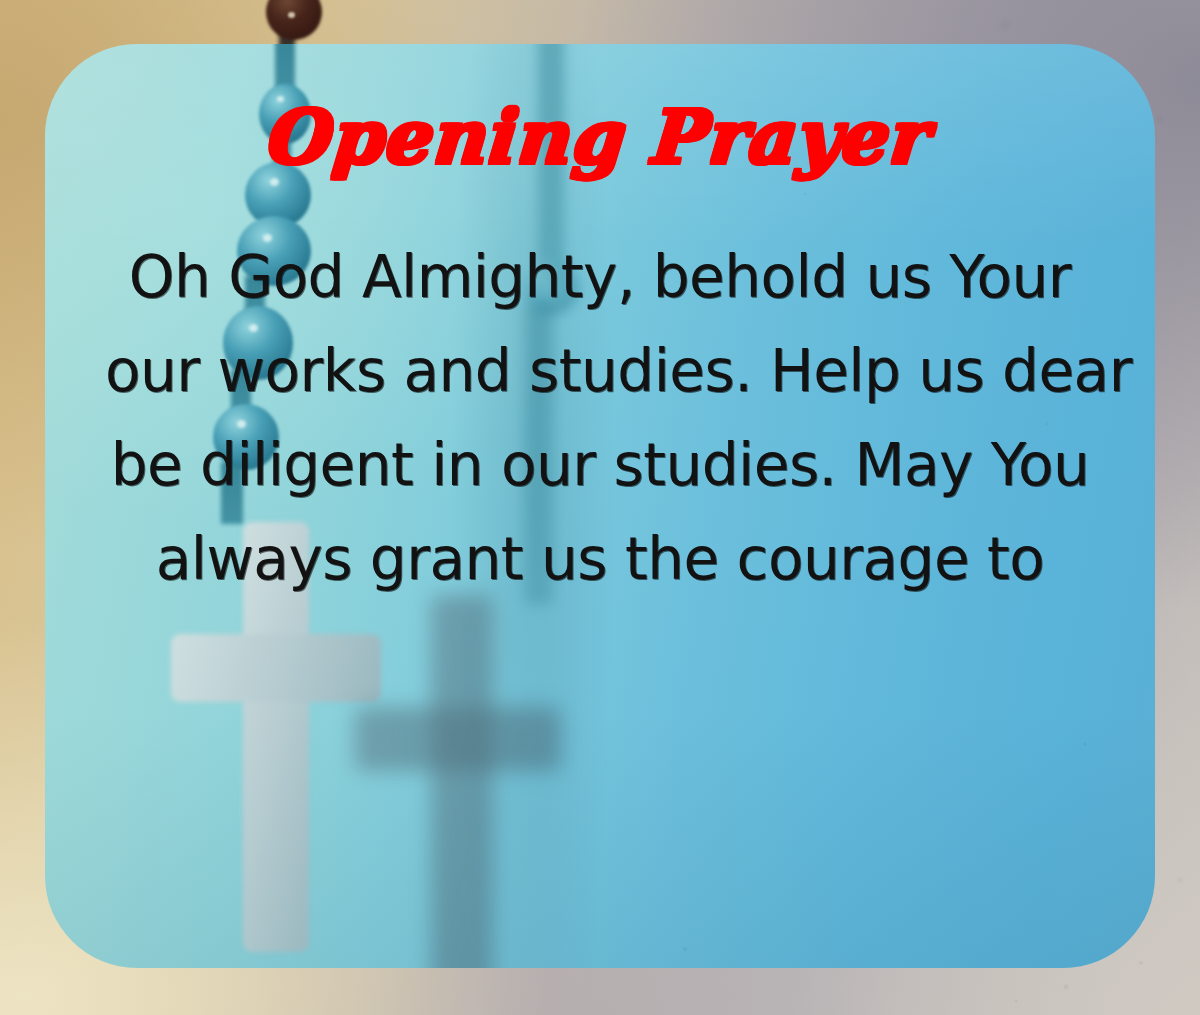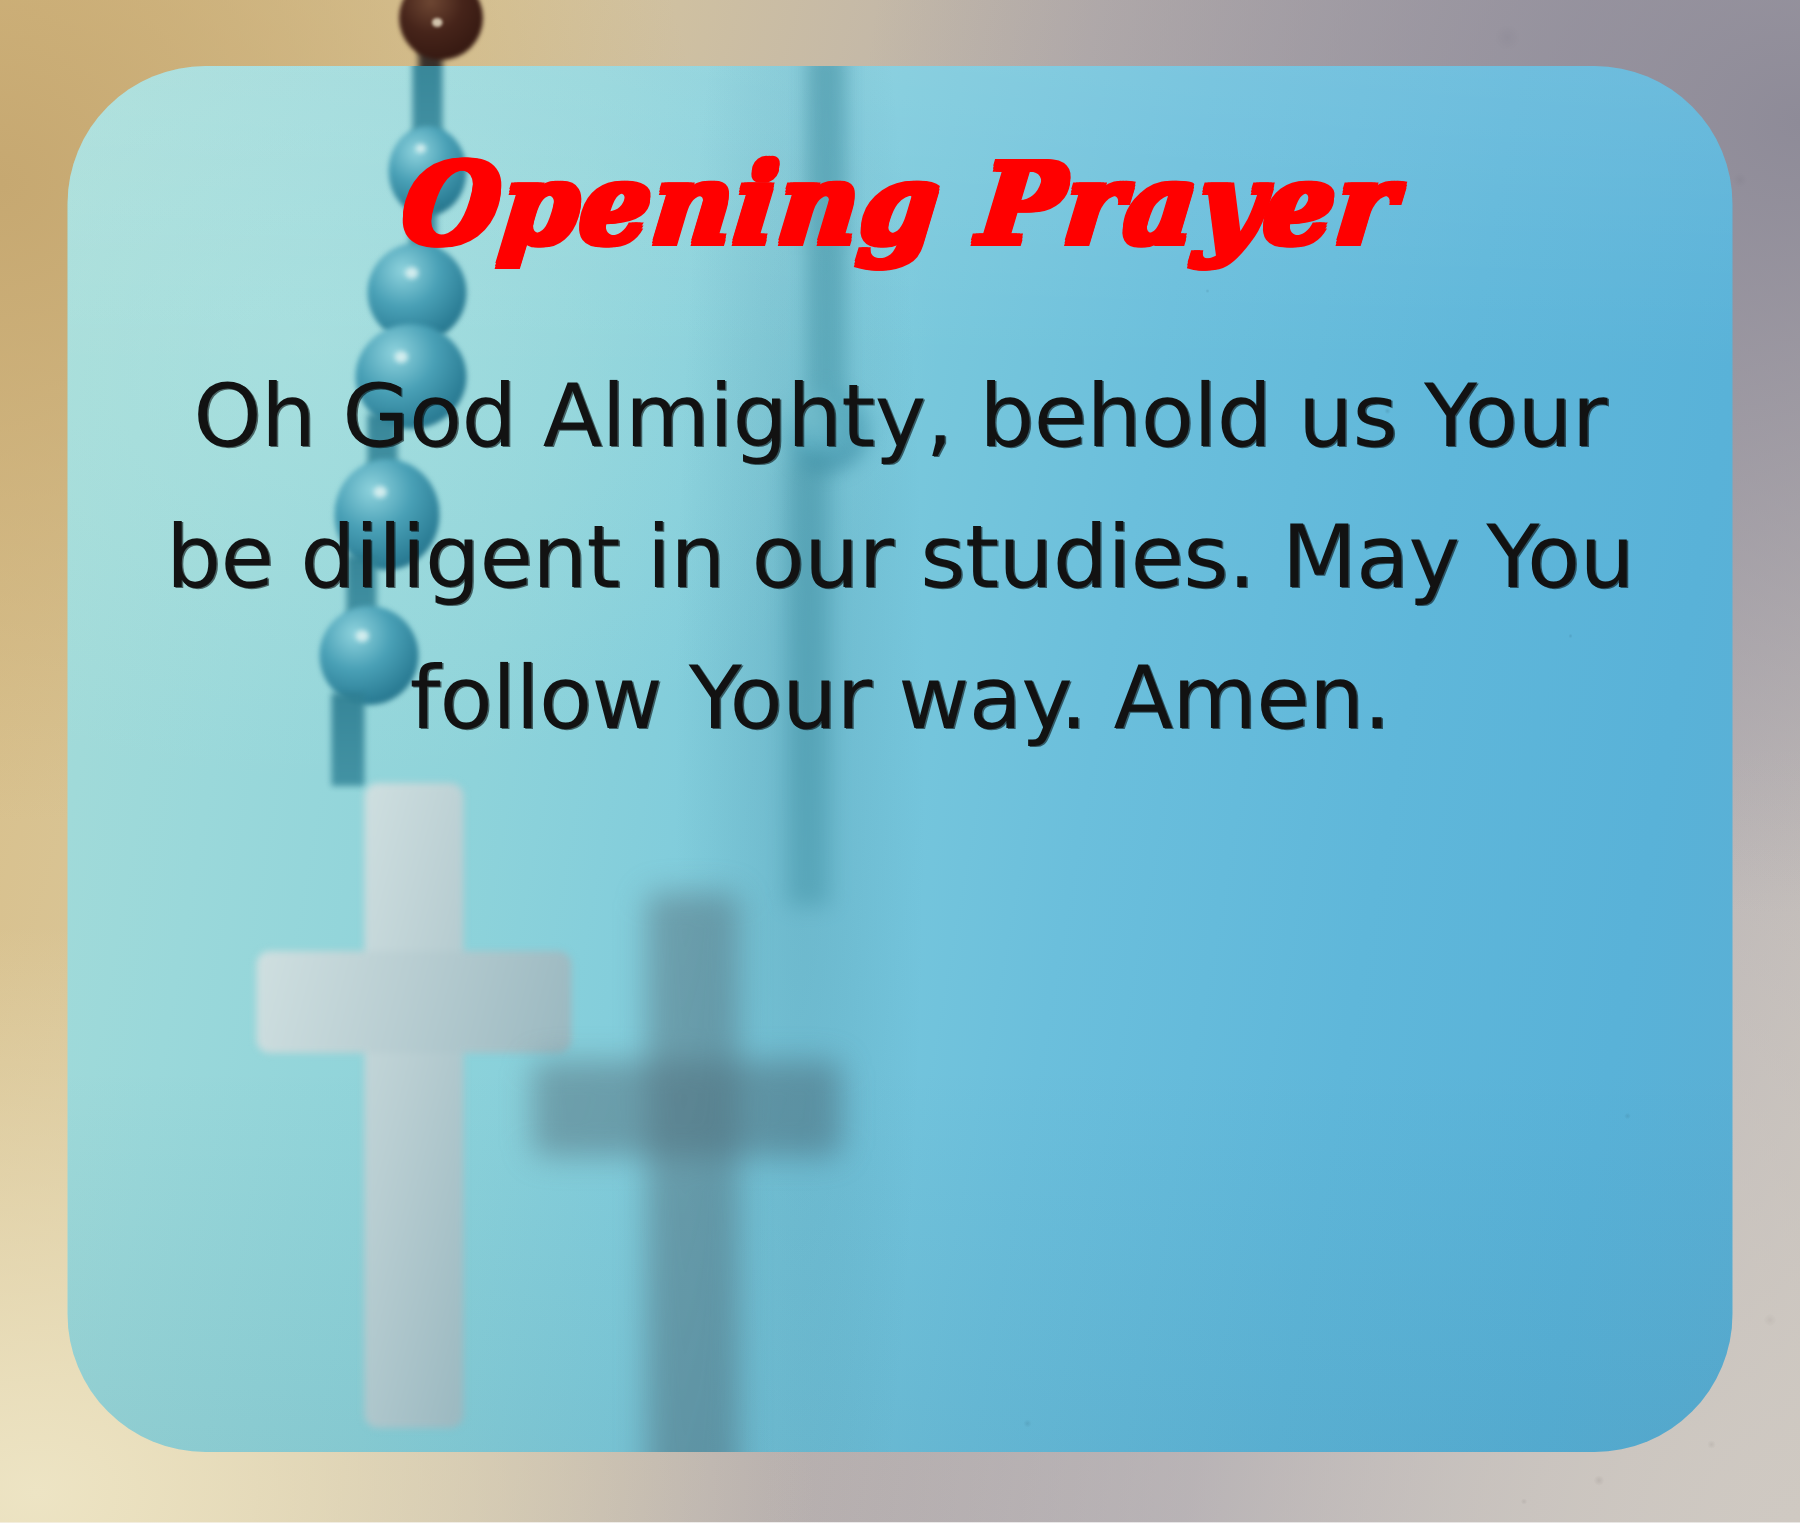"our works and studies. Help" span.line { html: none -> <span>our works and studies. Help us dear</span> }
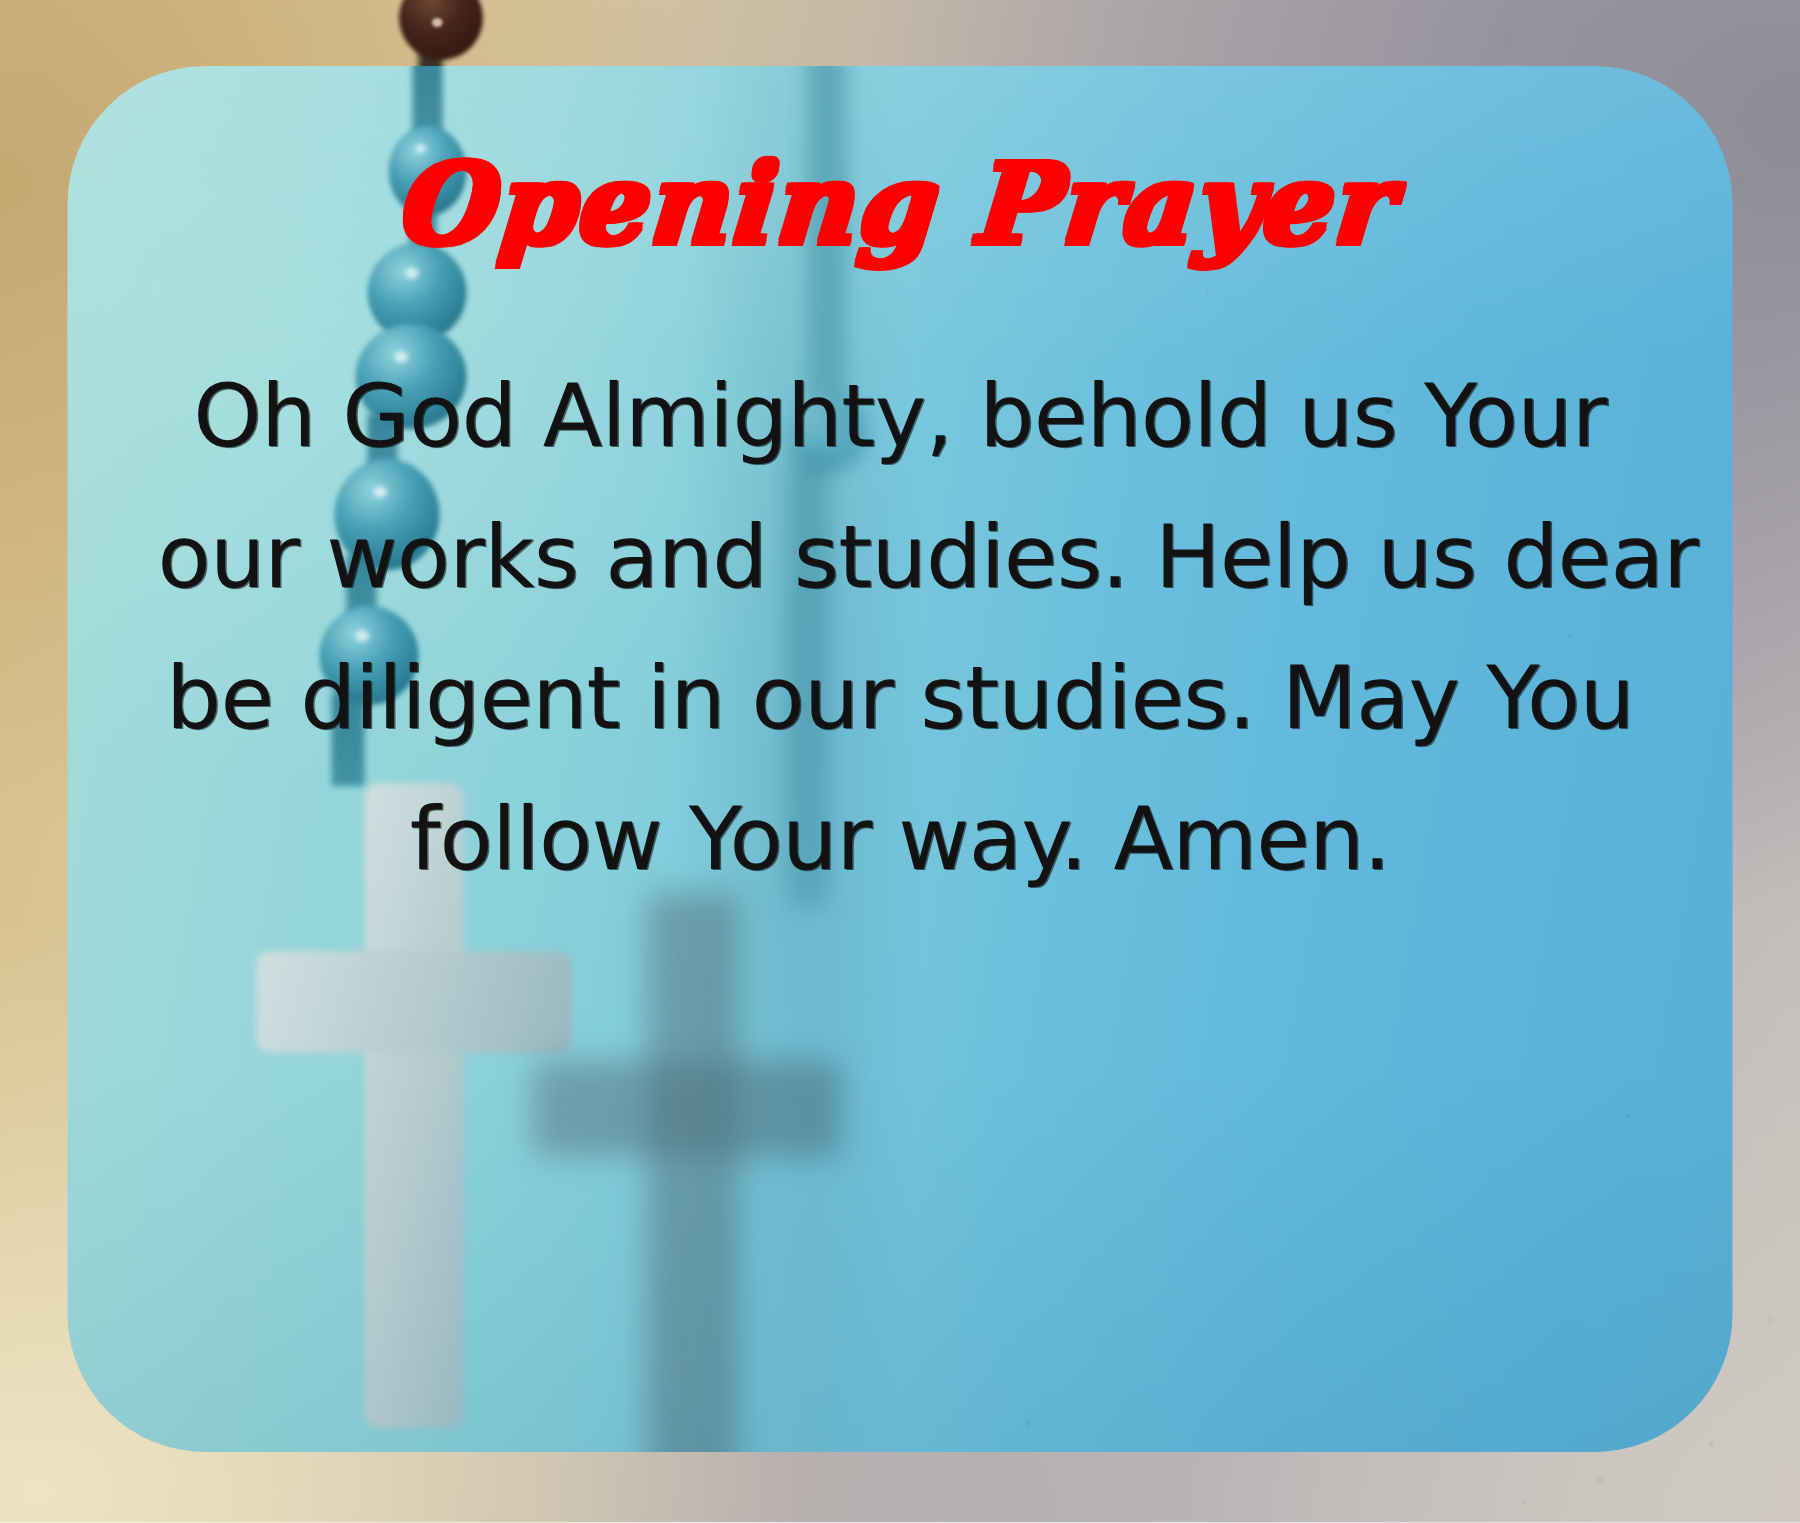"always grant us the courage" span.line { html: none -> <span>always grant us the courage to</span> }
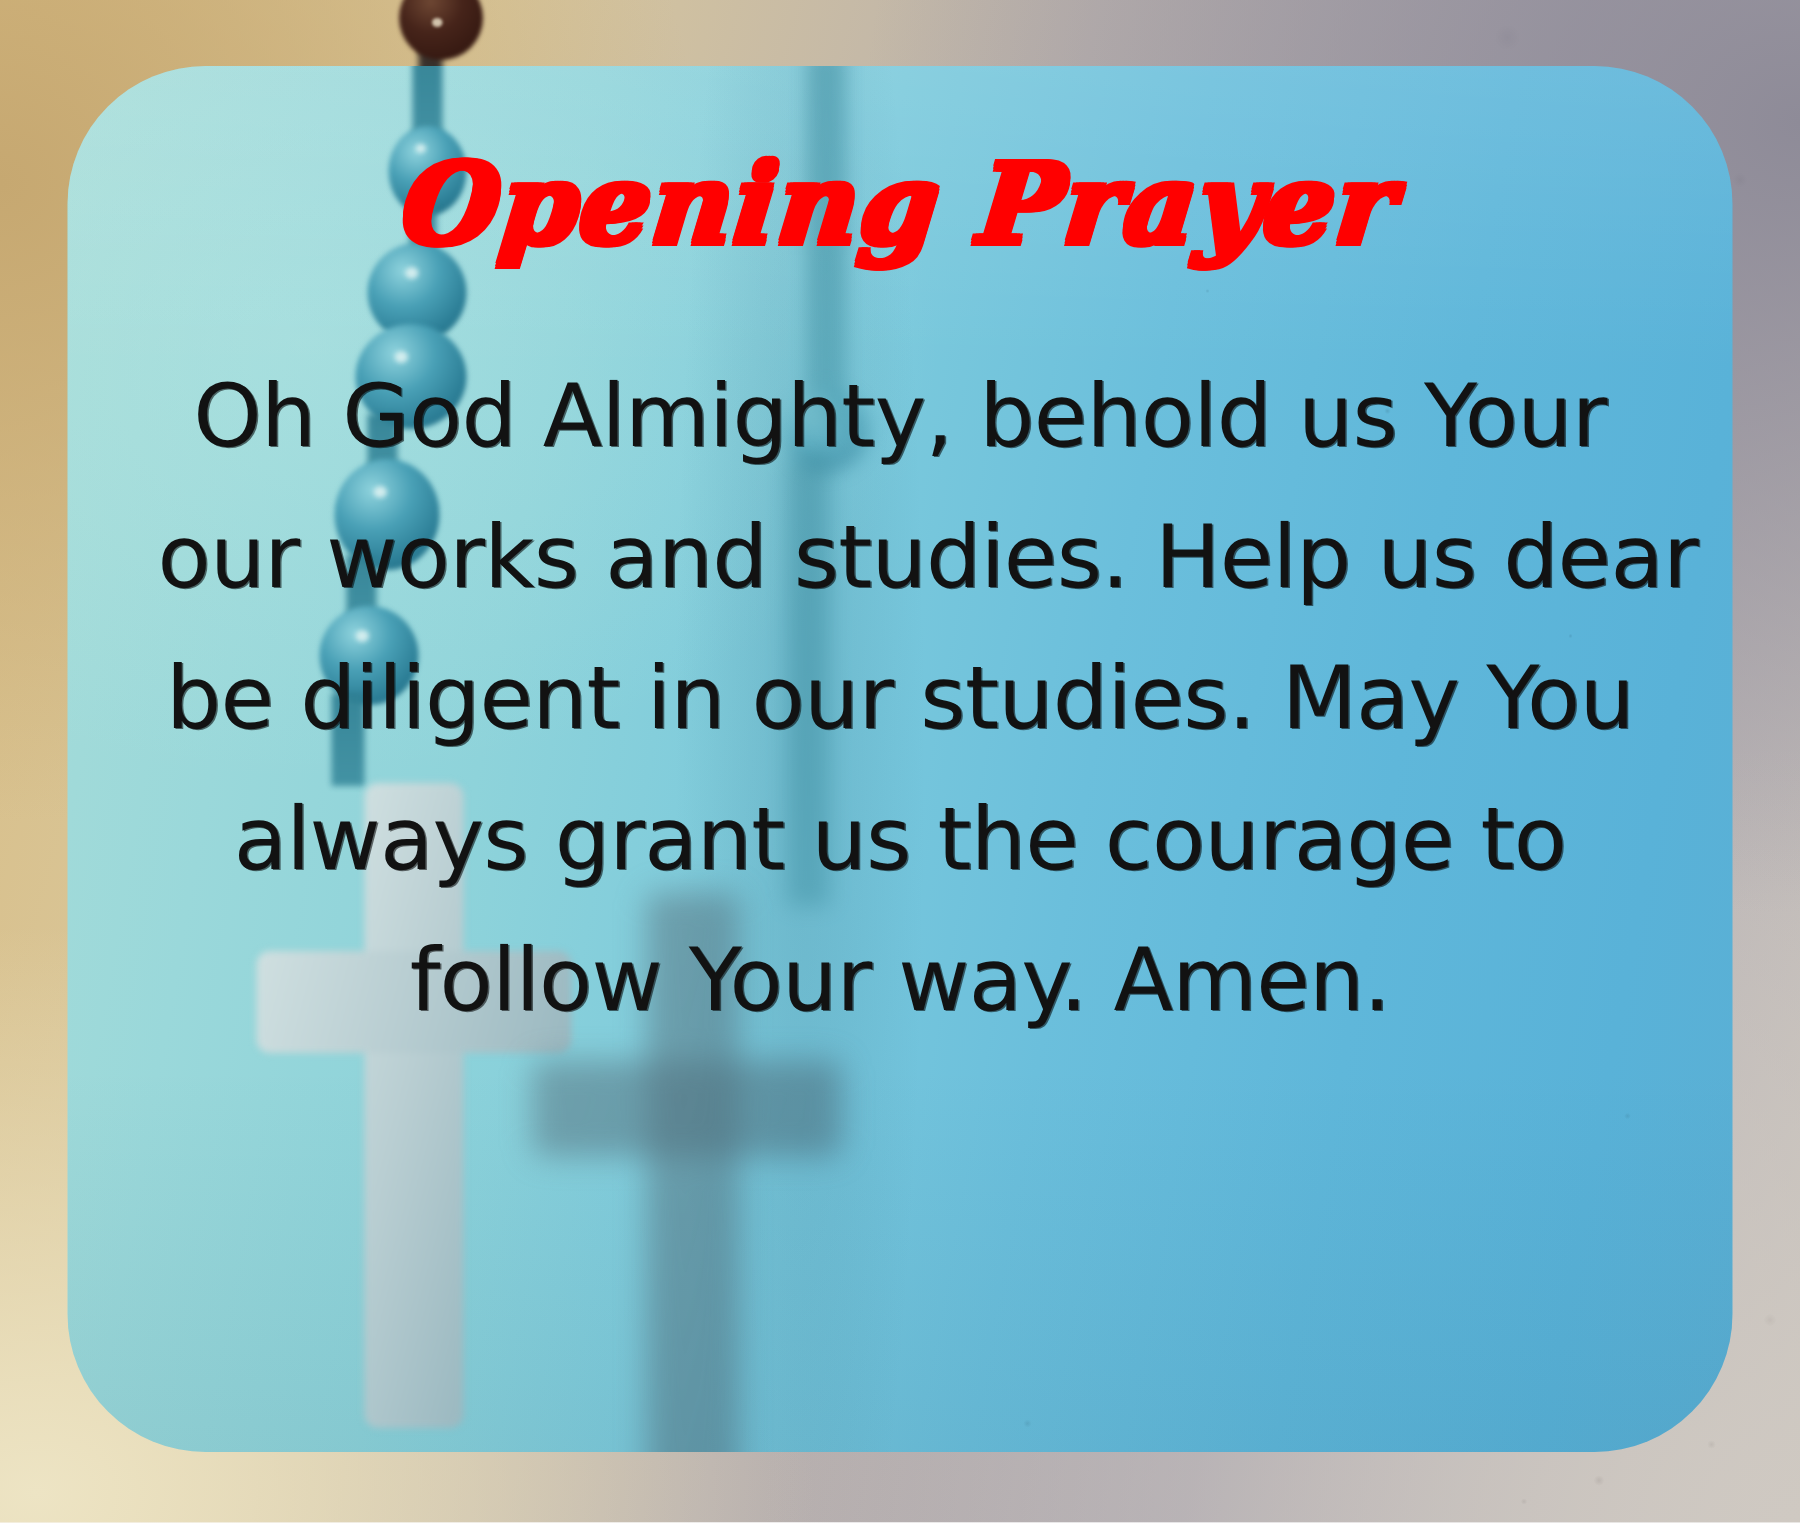"follow Your way. Amen." span.line { html: <span>follow Your way. Amen.</span> -> none }
